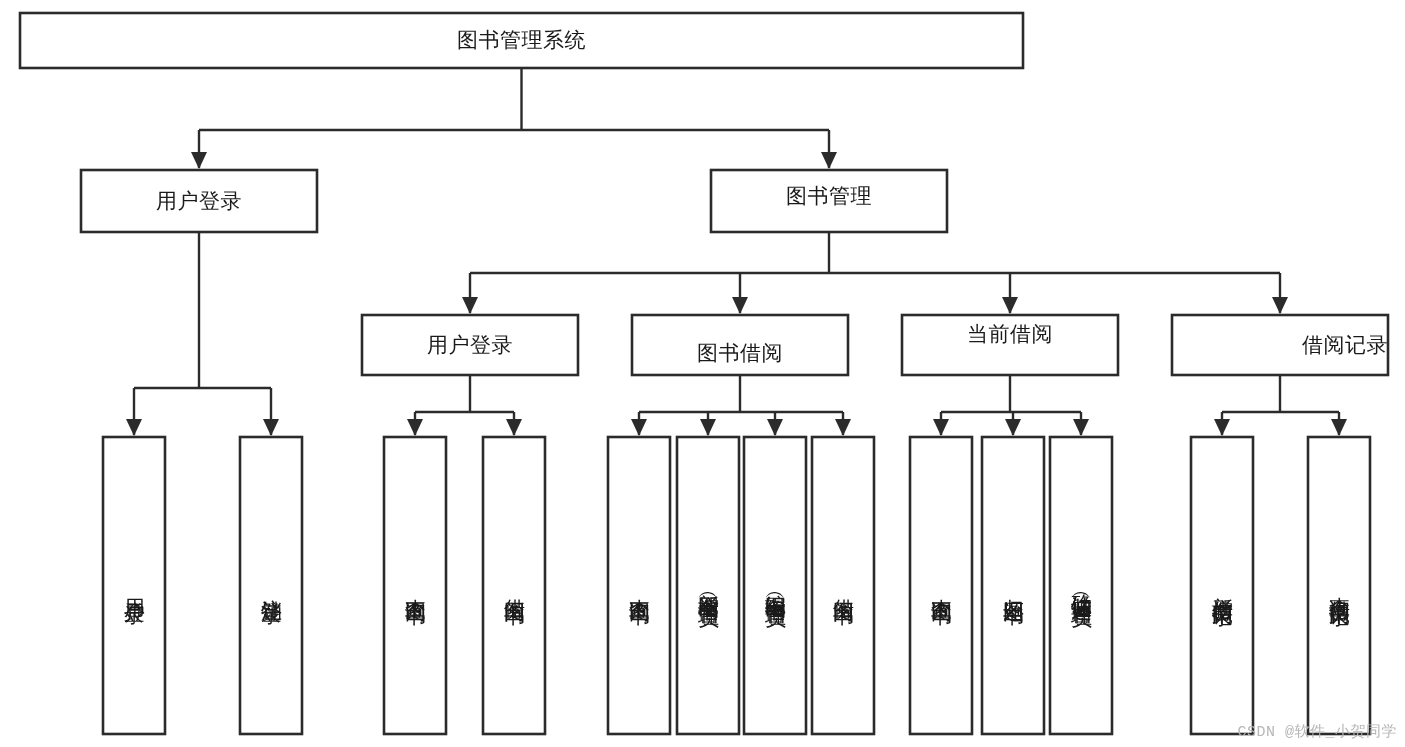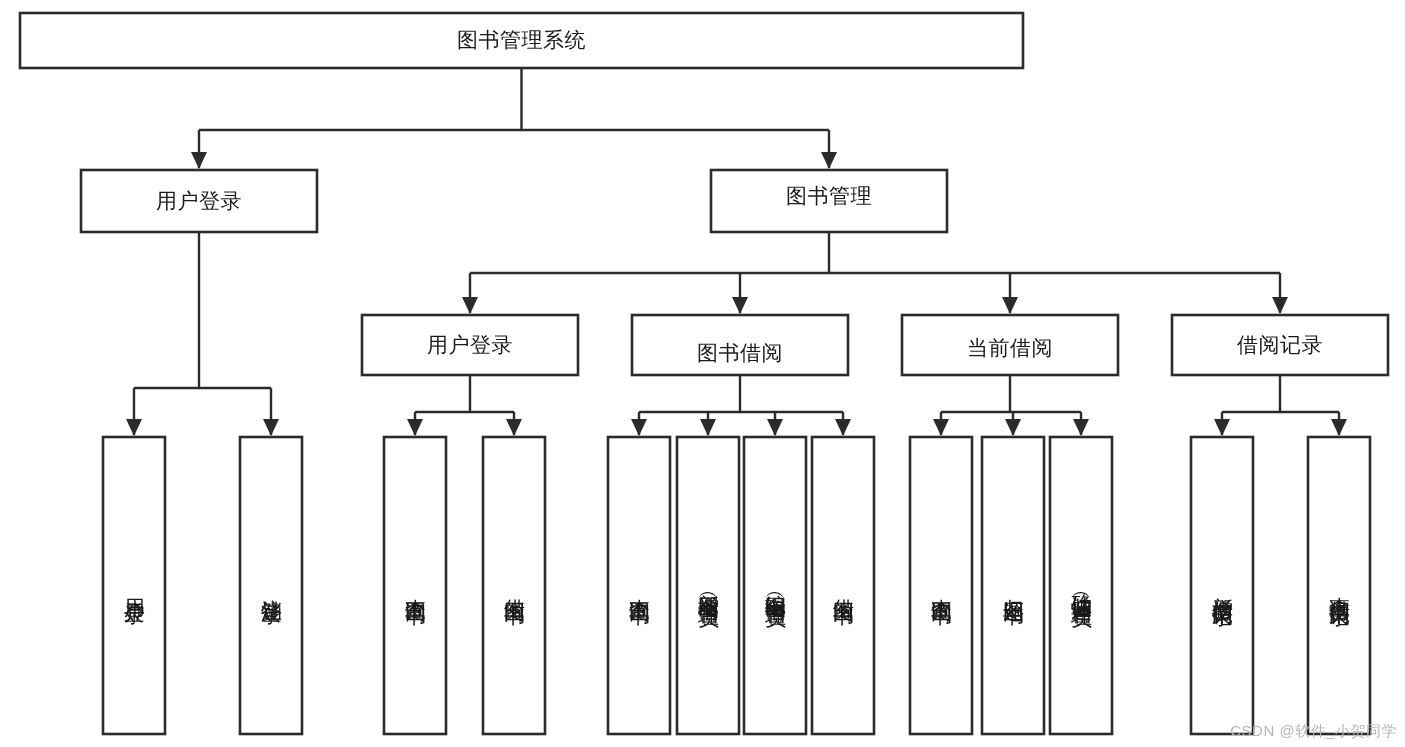"当前借阅" div.node-label { top: 318px -> 304px }
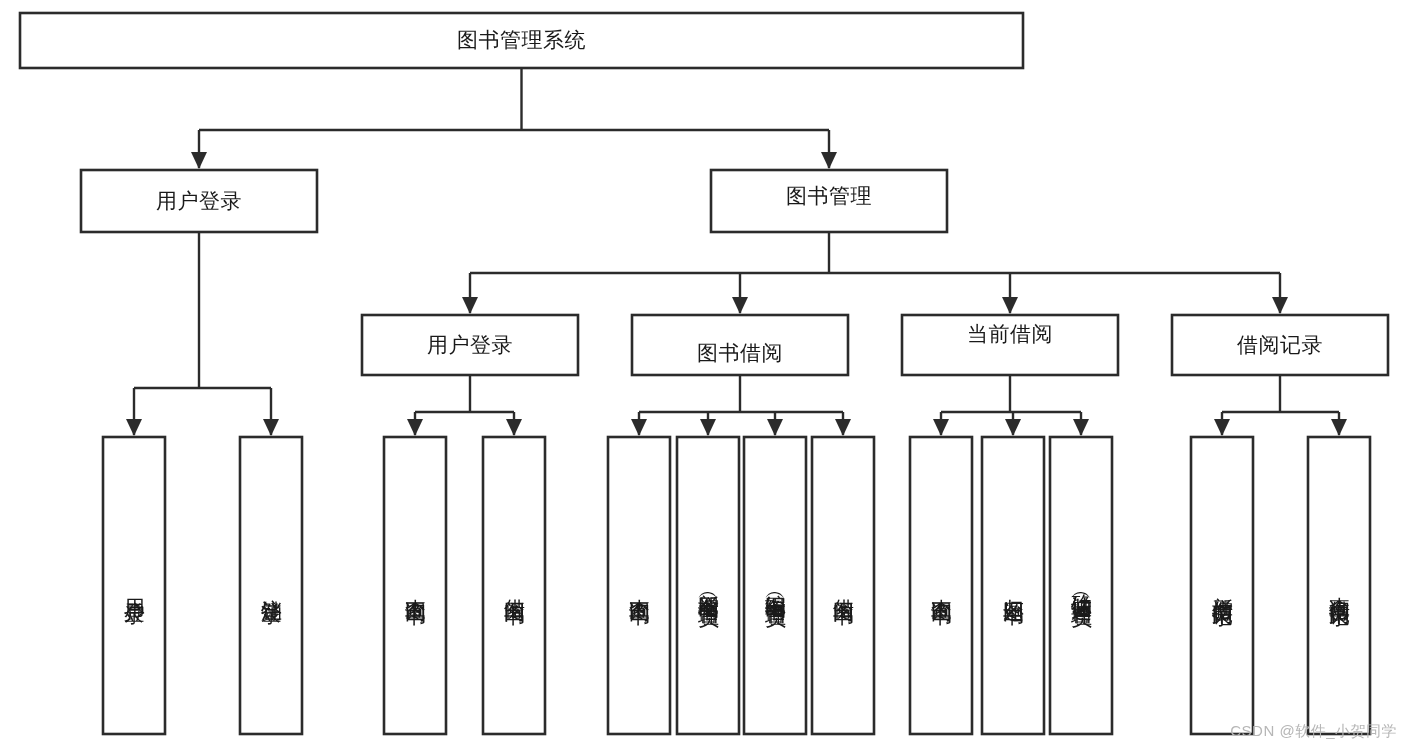"借阅记录" div.node-label { justify-content: none -> flex-end }
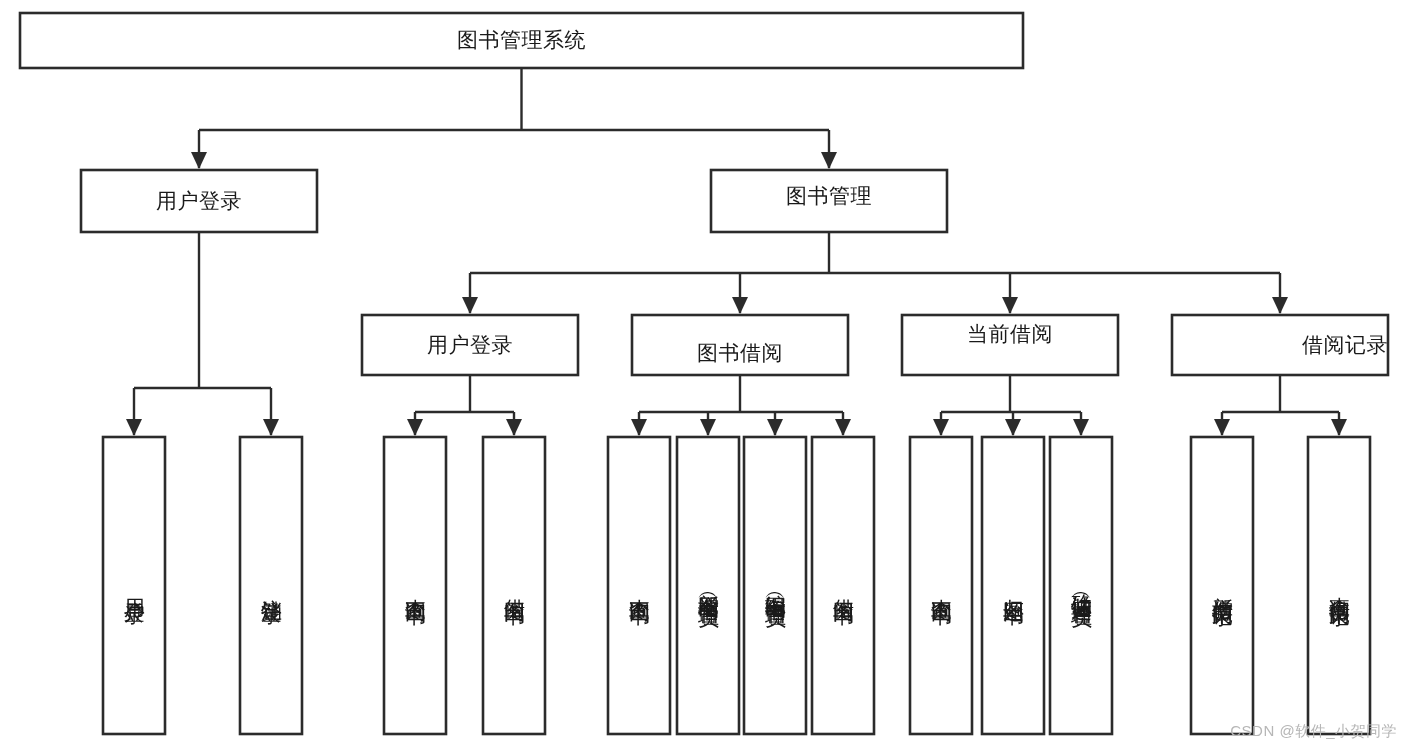"CSDN @软件_小贺同学" .watermark { font-family: Liberation Sans, sans-serif -> Liberation Mono, monospace }
